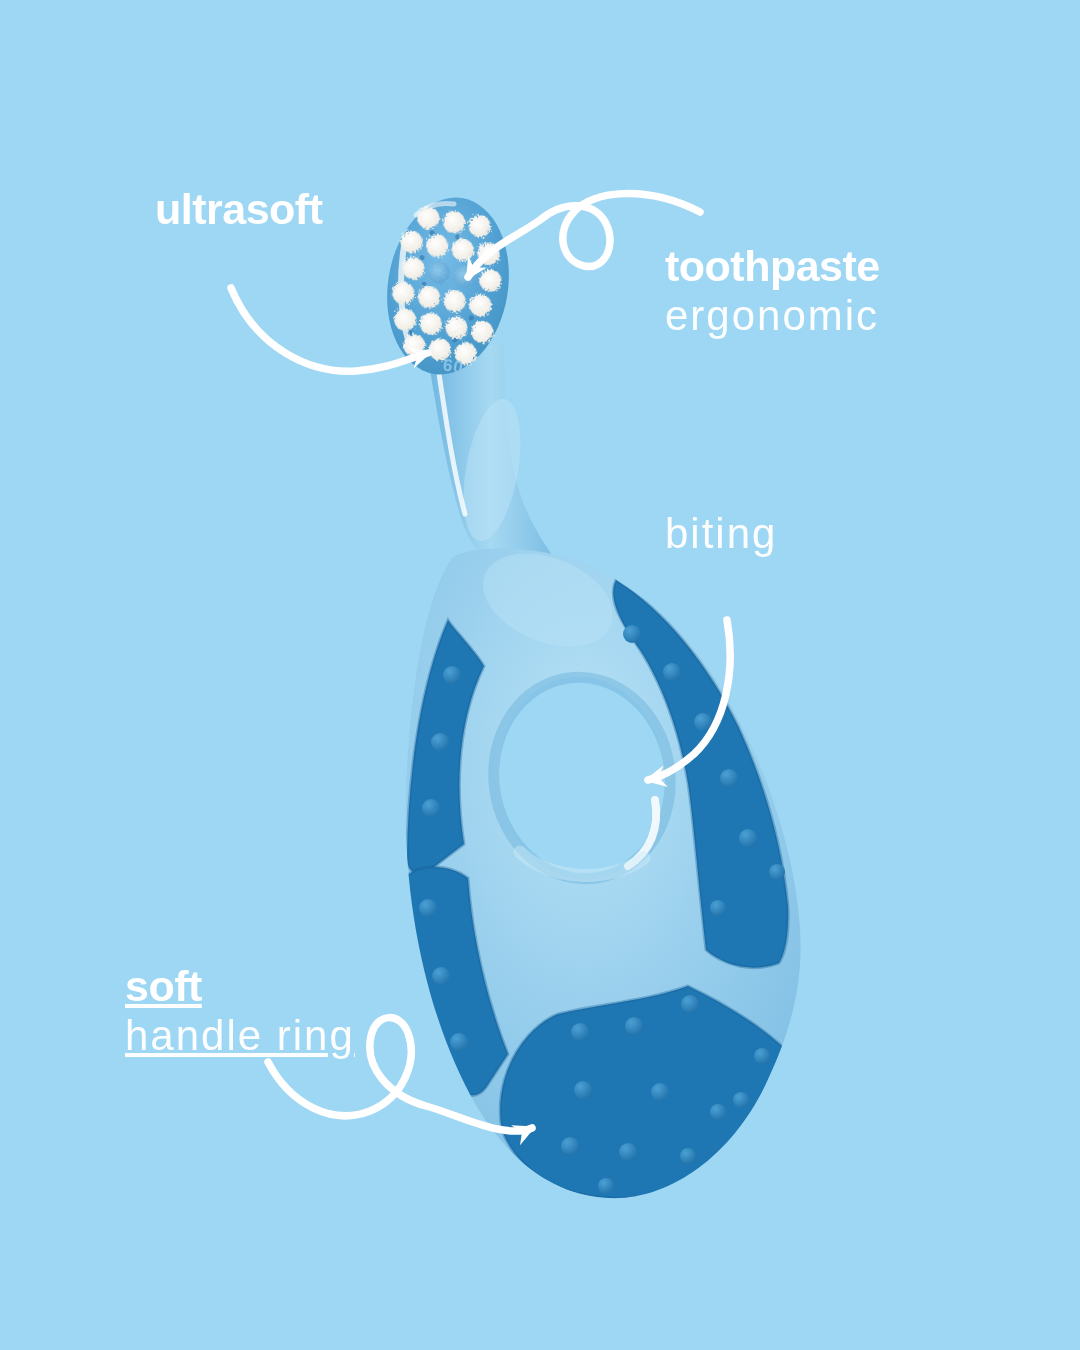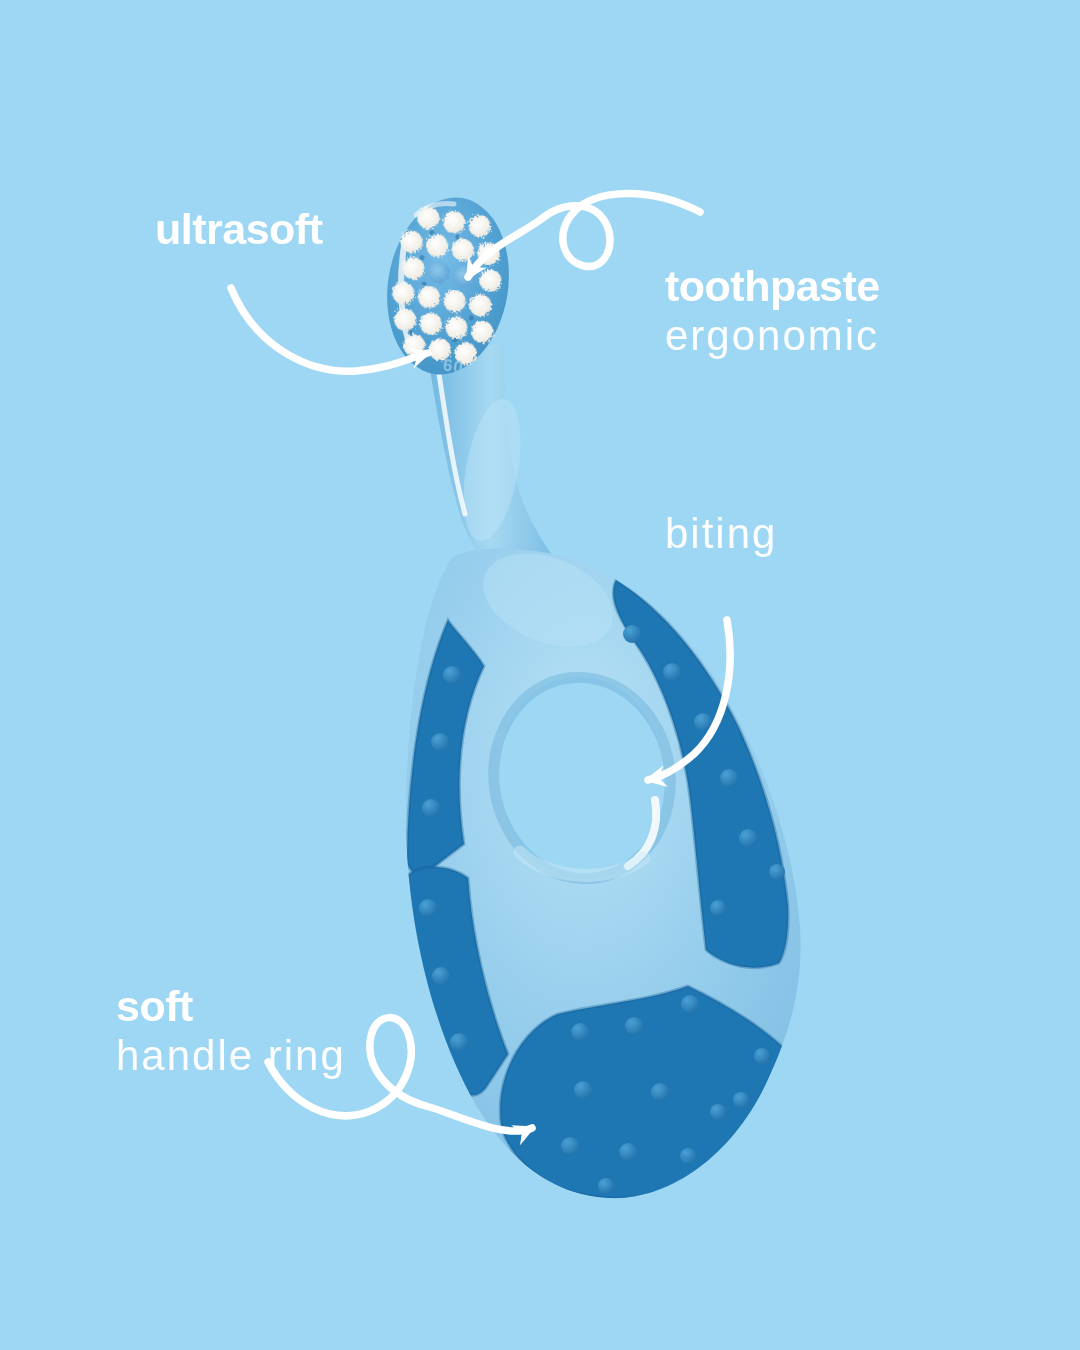"ultrasoft" .lbl .w-bold { margin-top: 20px -> none }
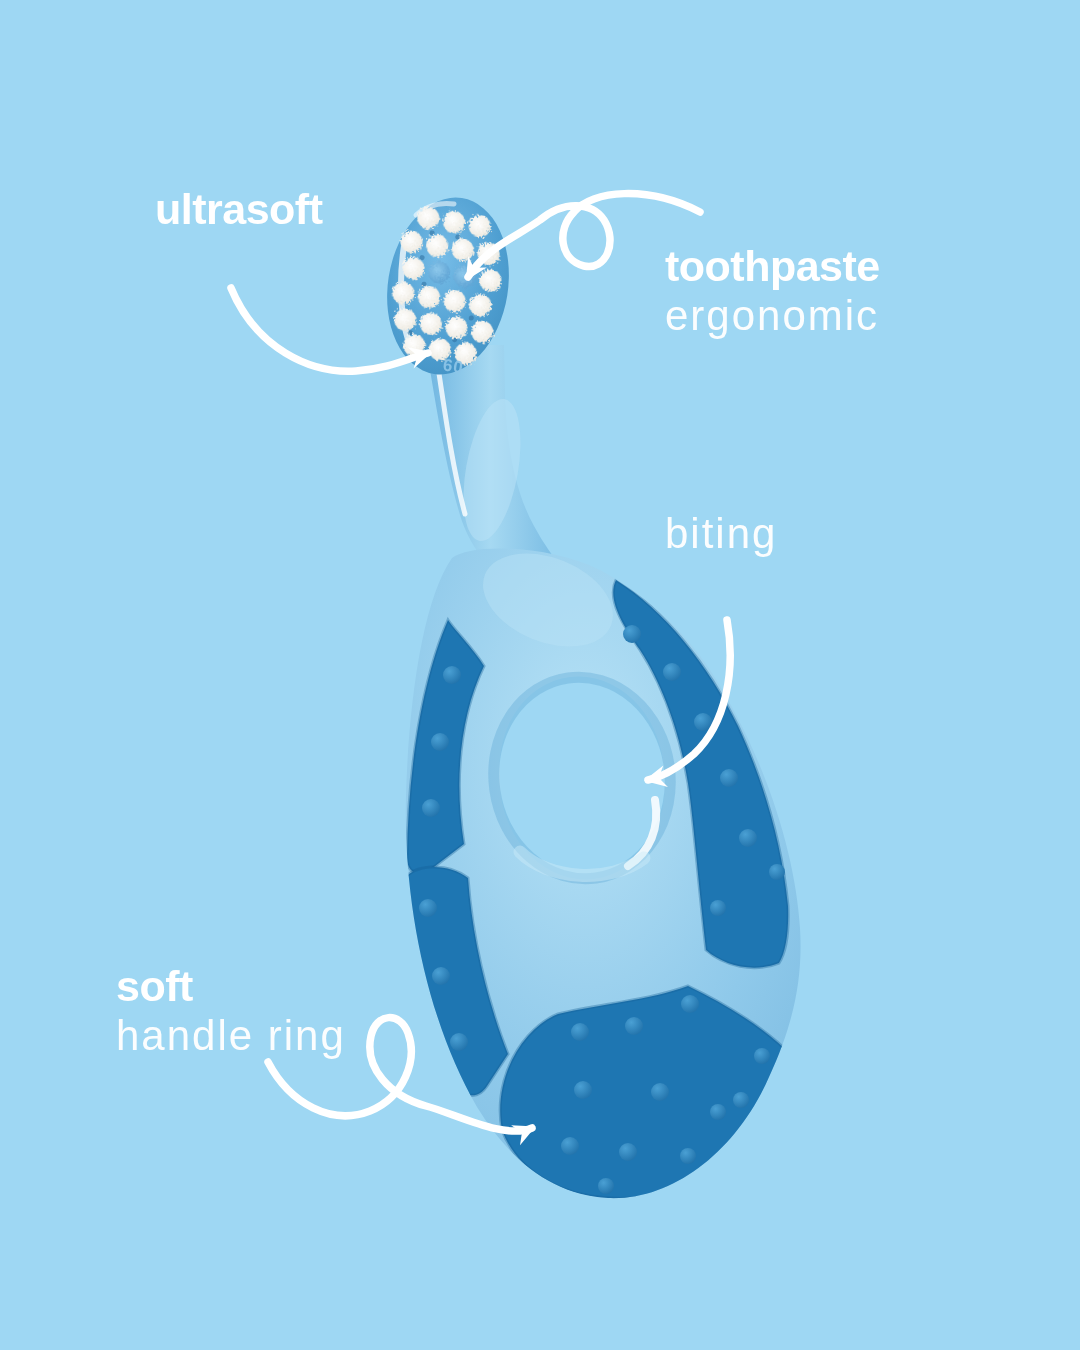"soft" #lbl-biting { left: 116px -> 125px; text-decoration: none -> underline }
